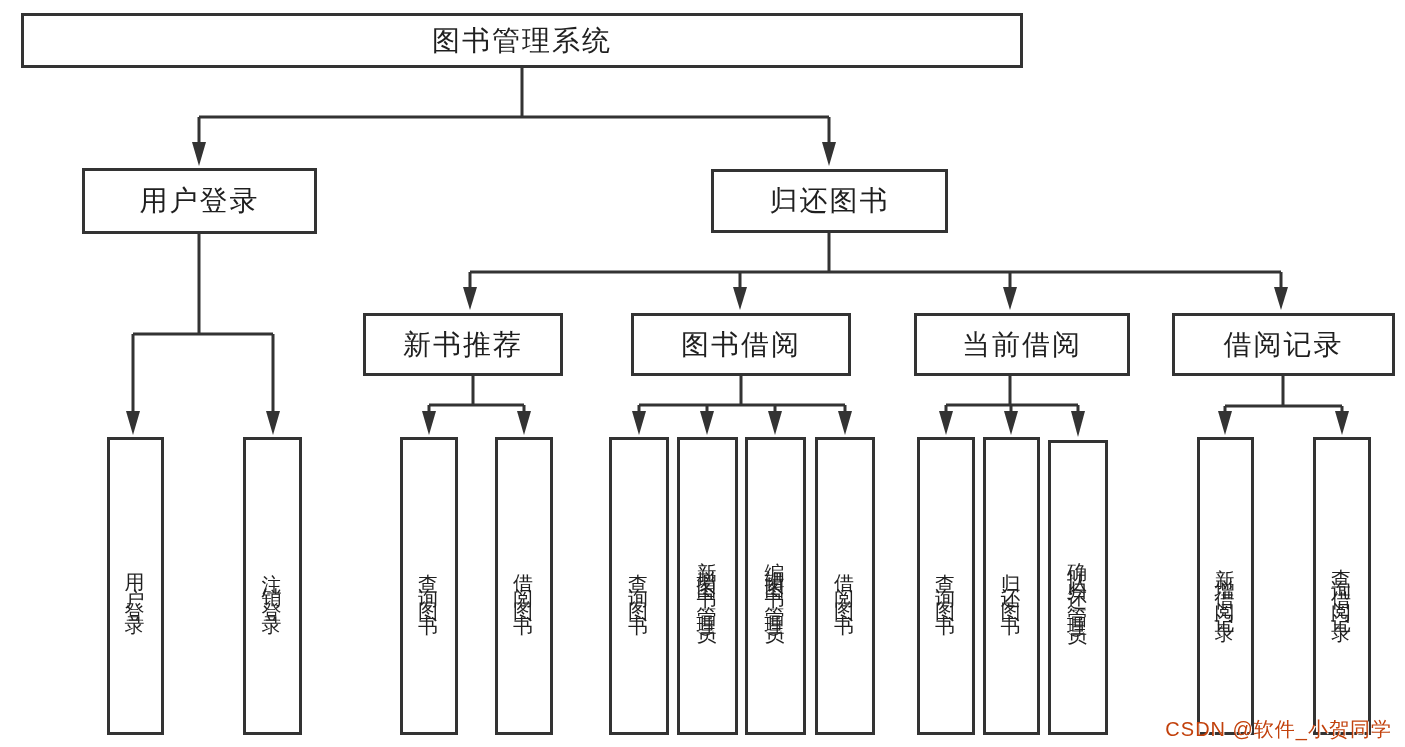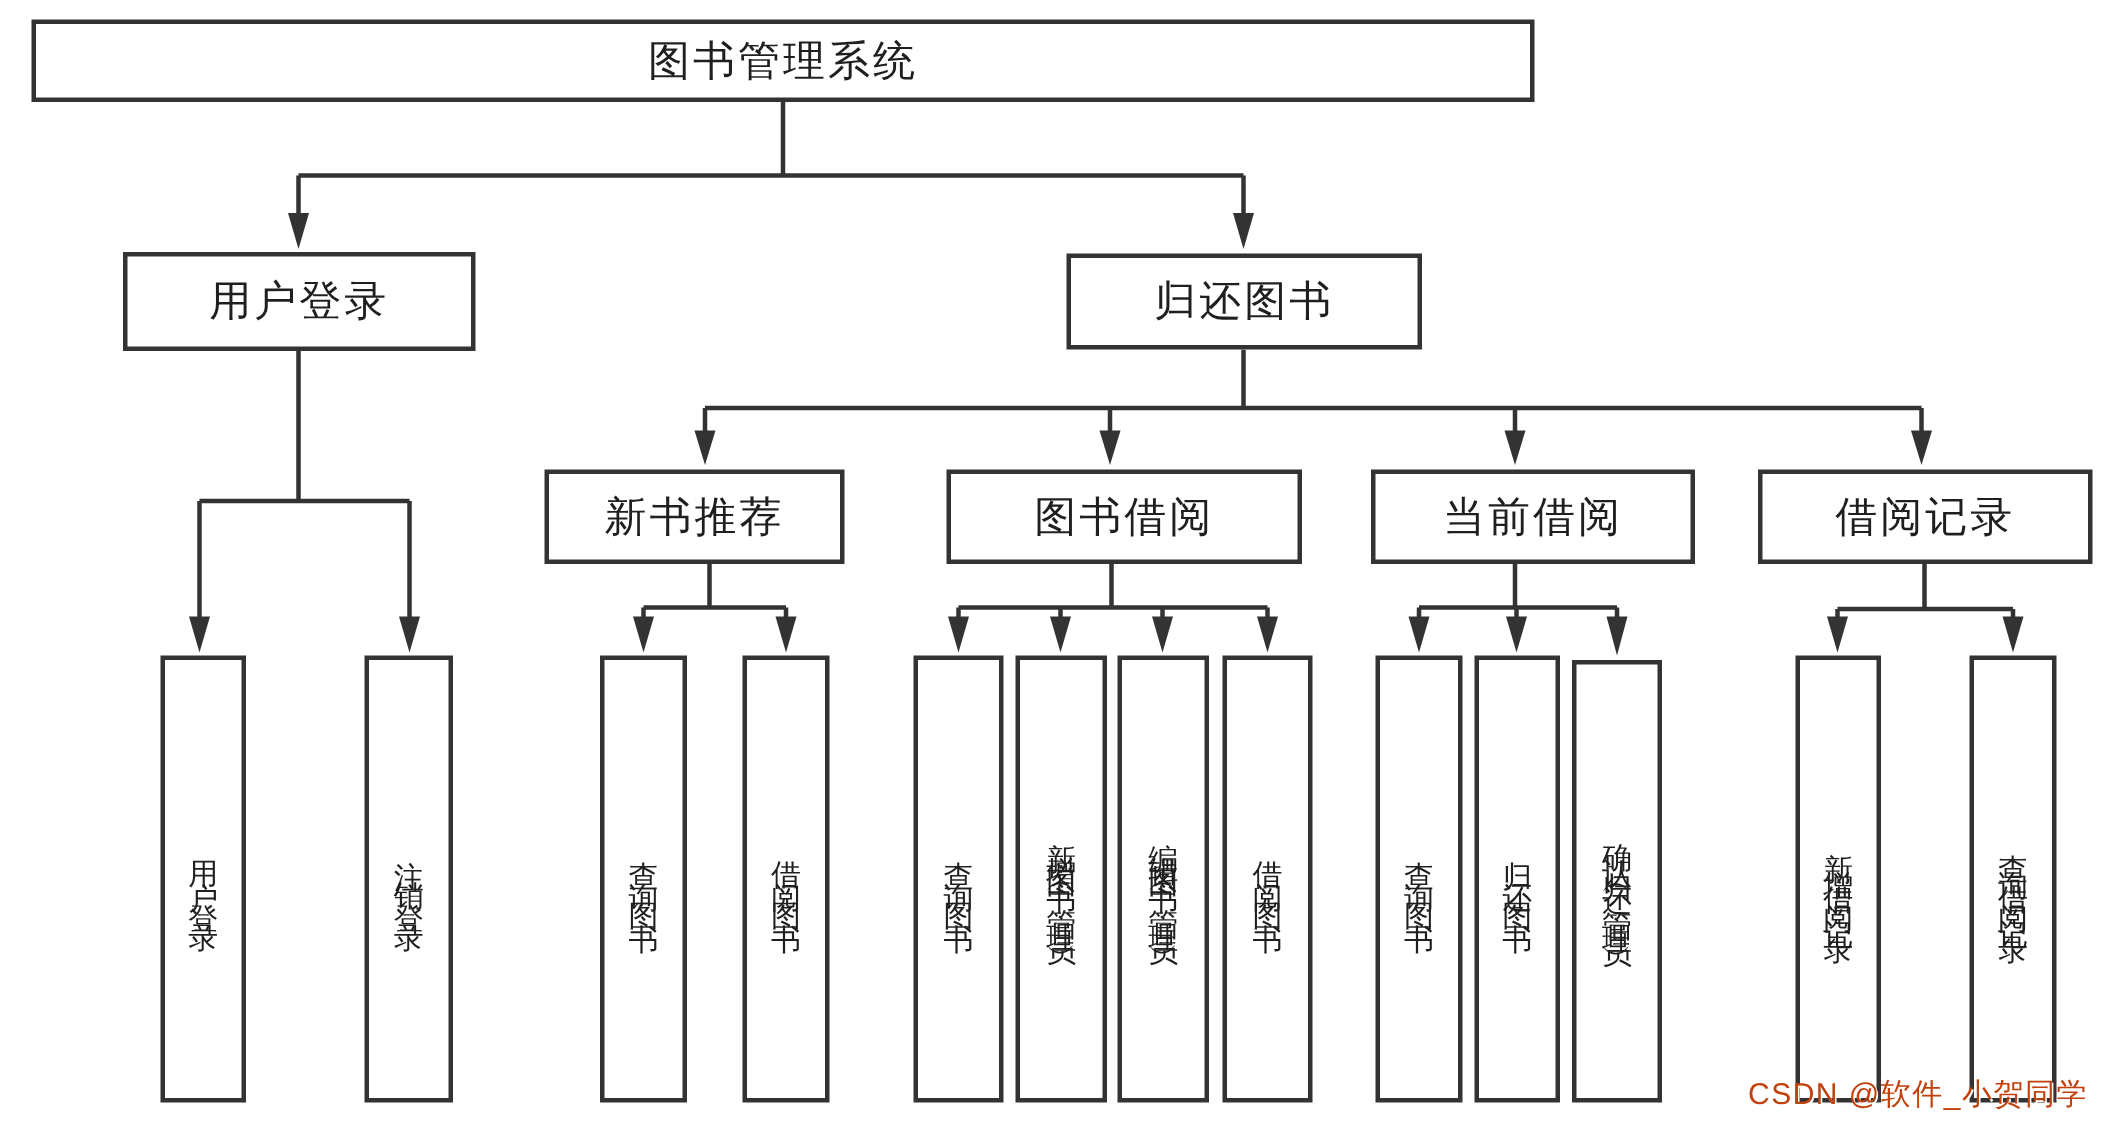"图书借阅" div.node { width: 237px -> 220px }
